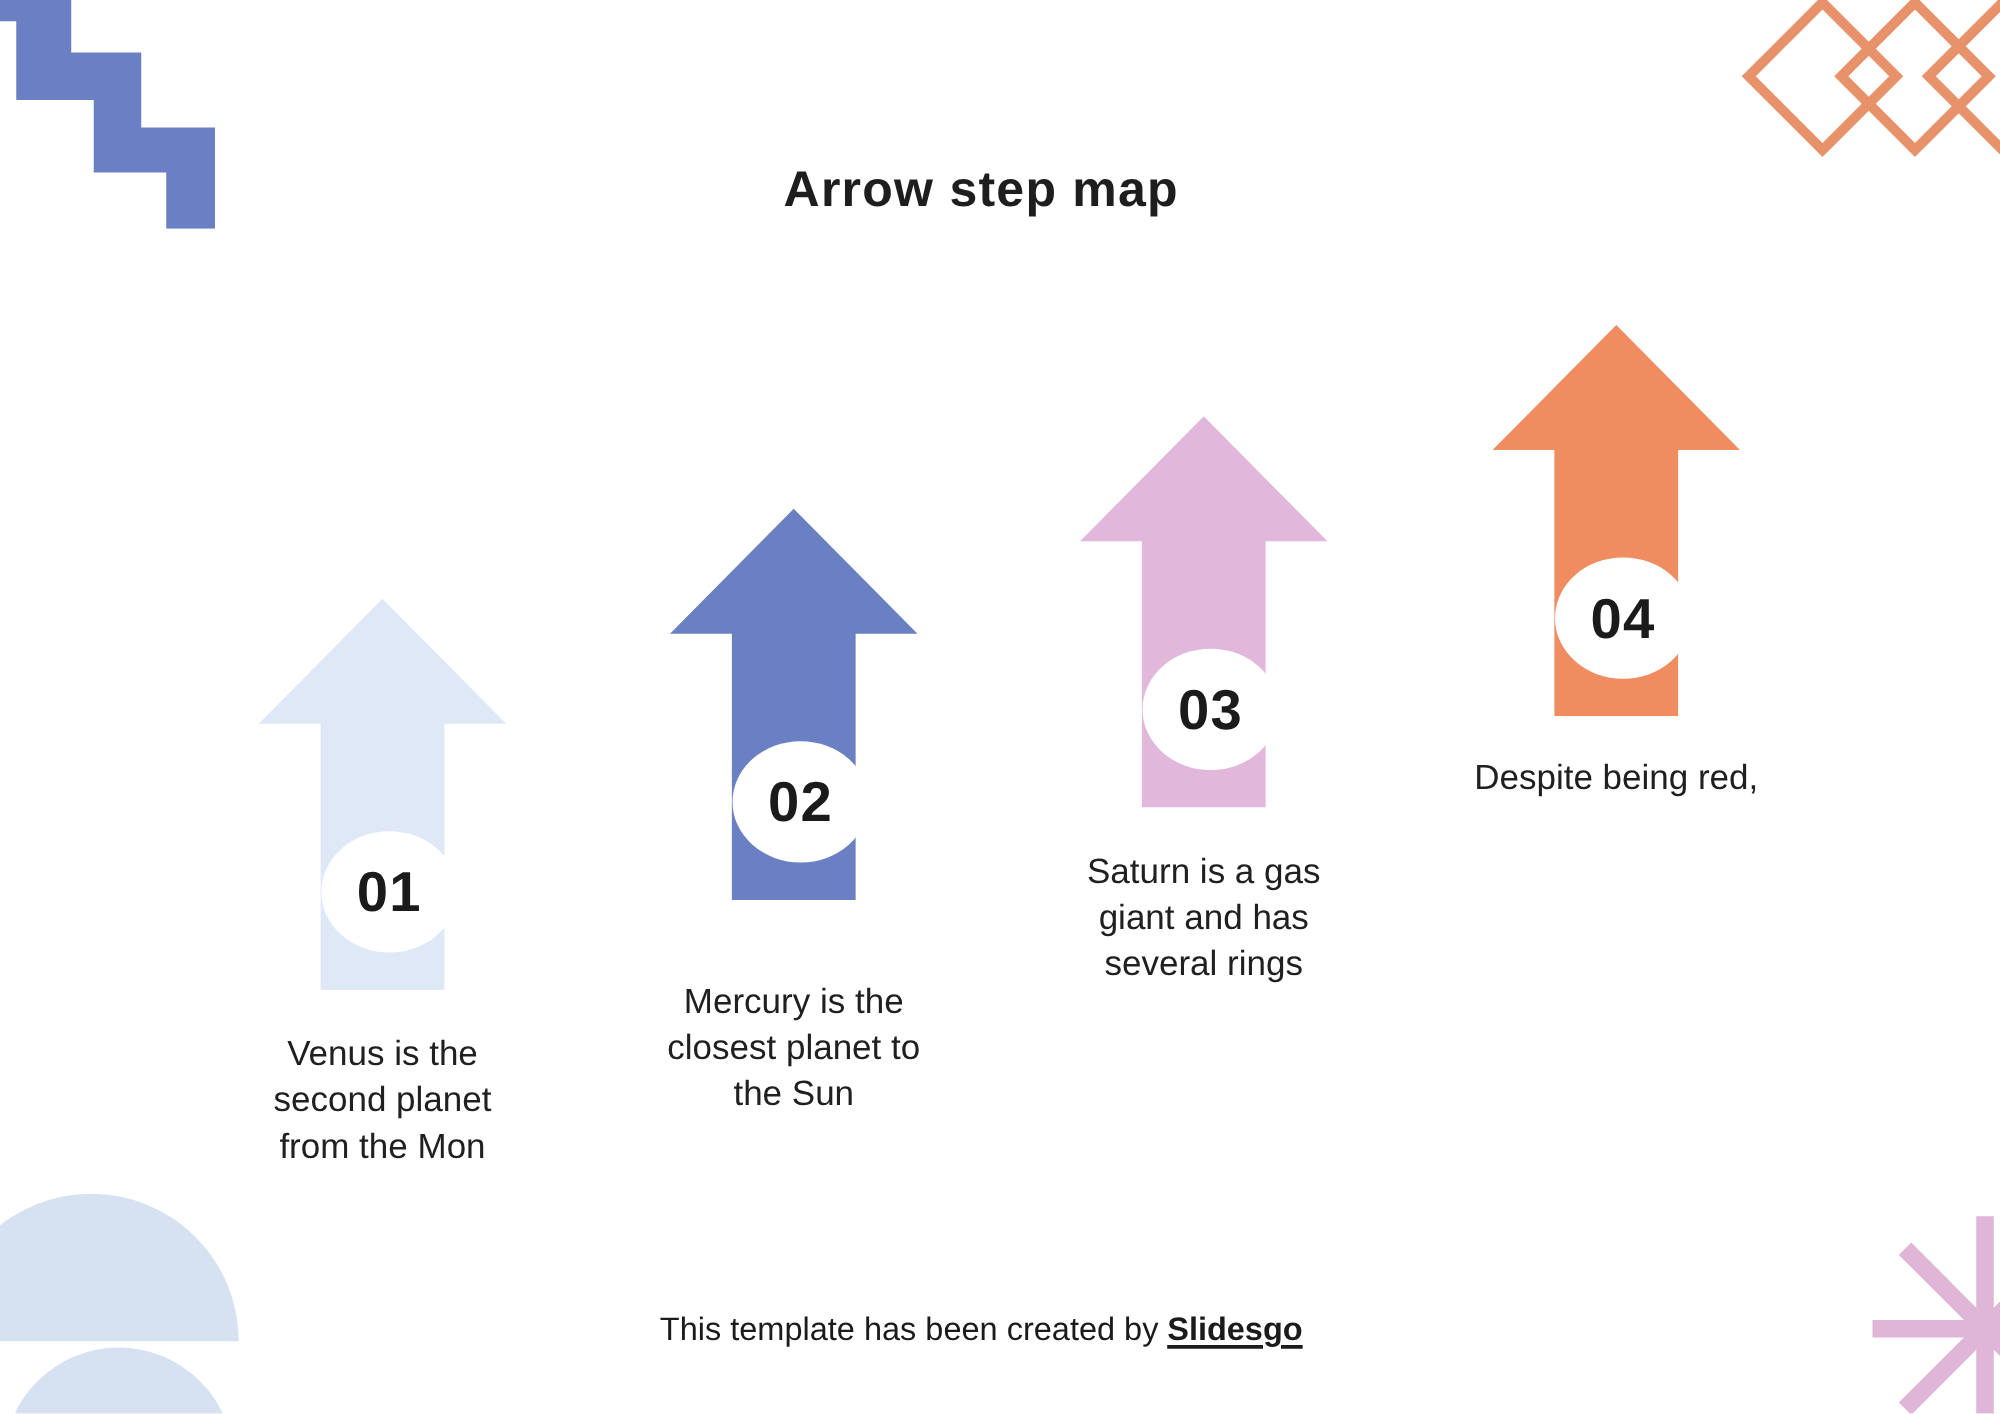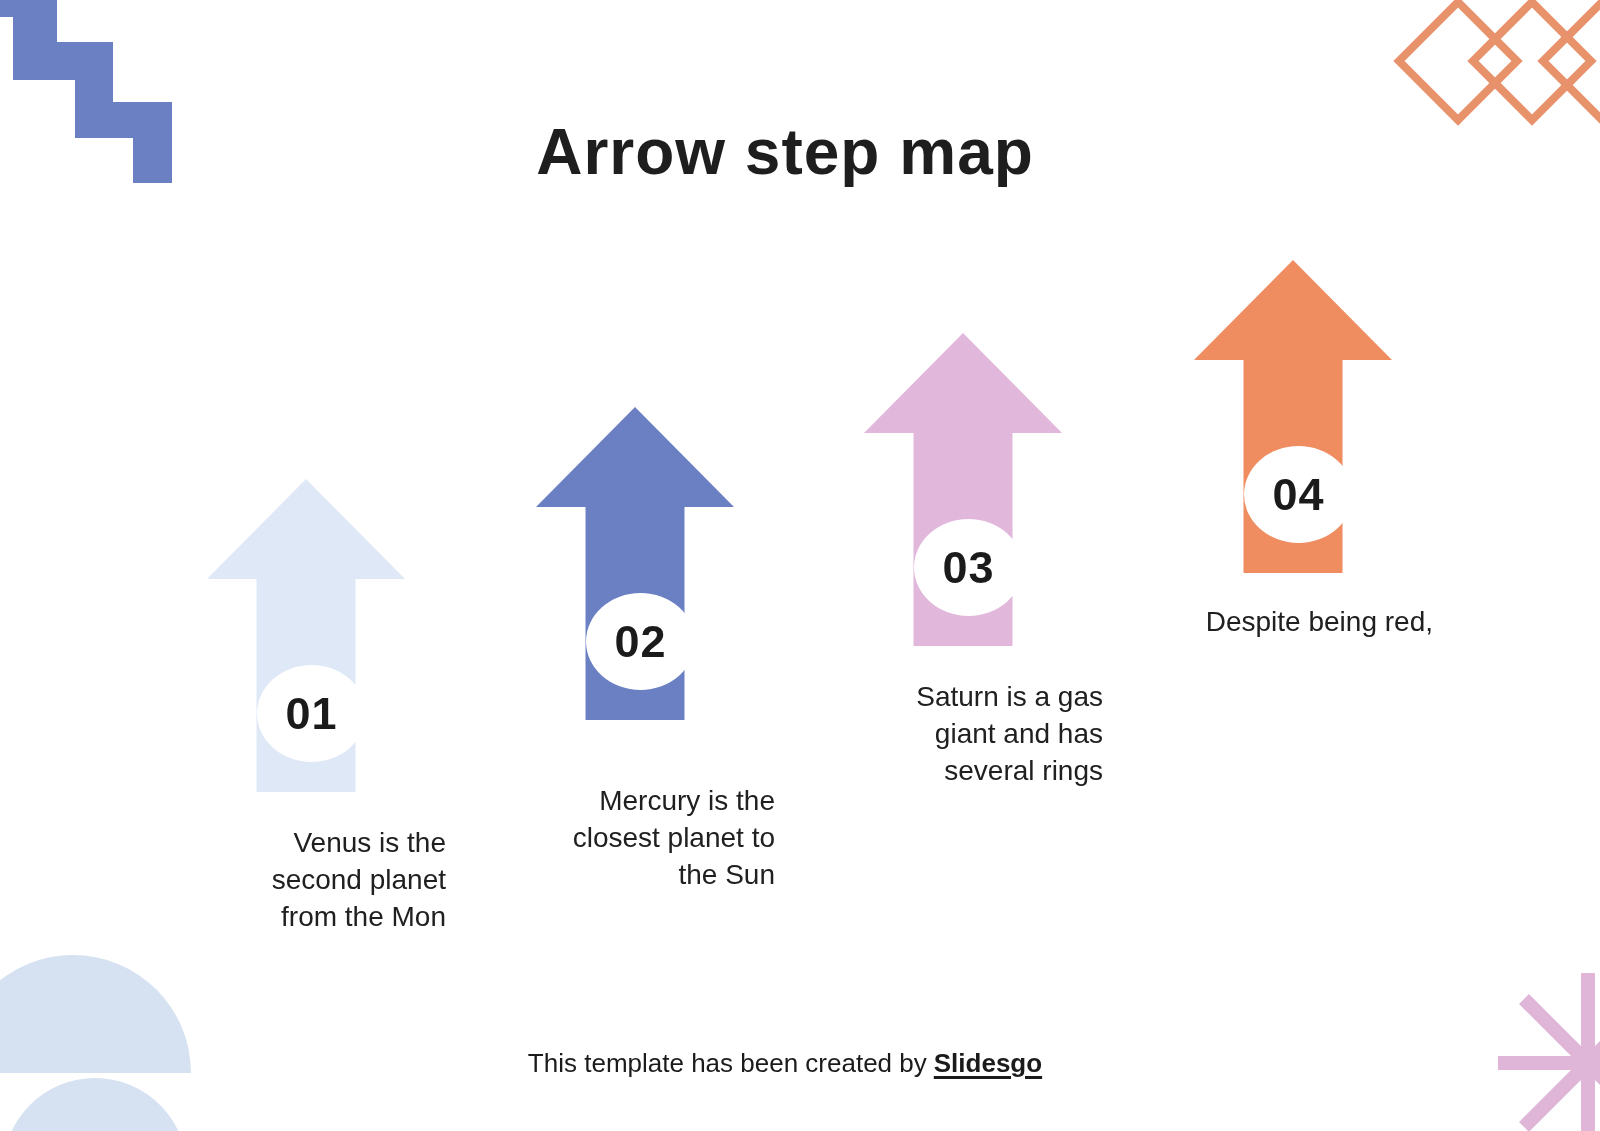"Arrow step map" .title { font-size: 64px -> 40px }
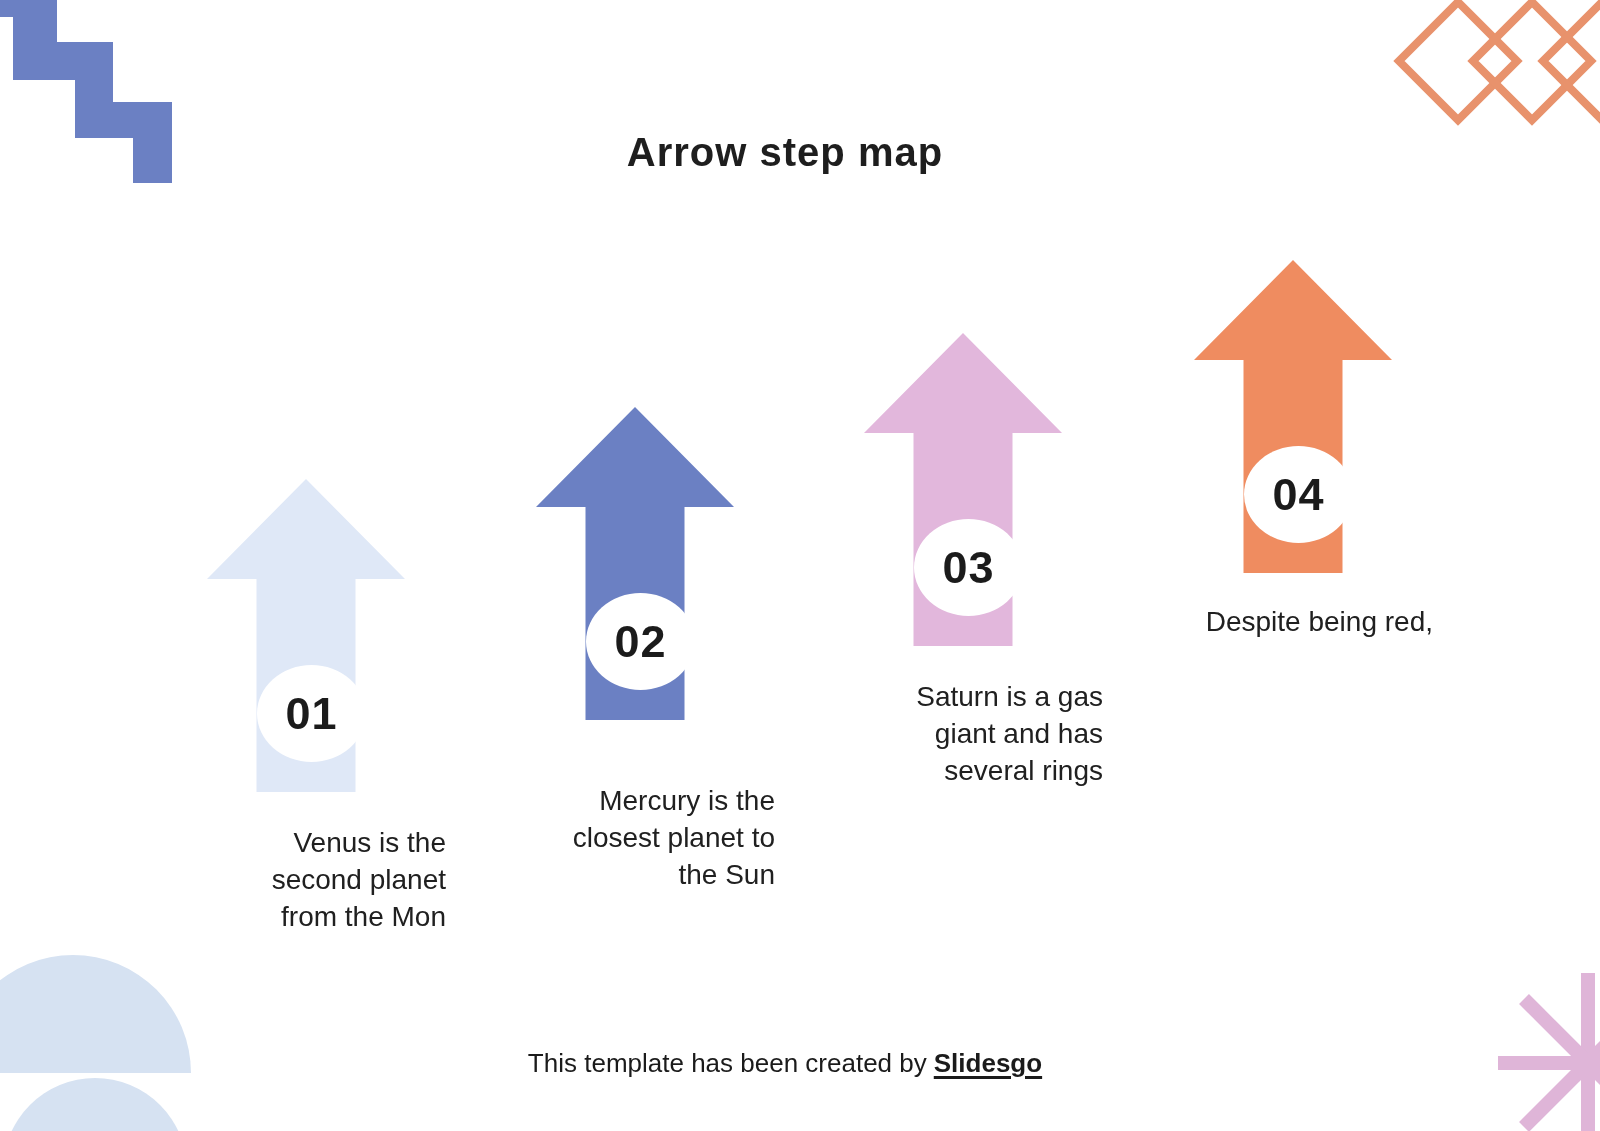"Despite being red," .desc { text-align: right -> center }
